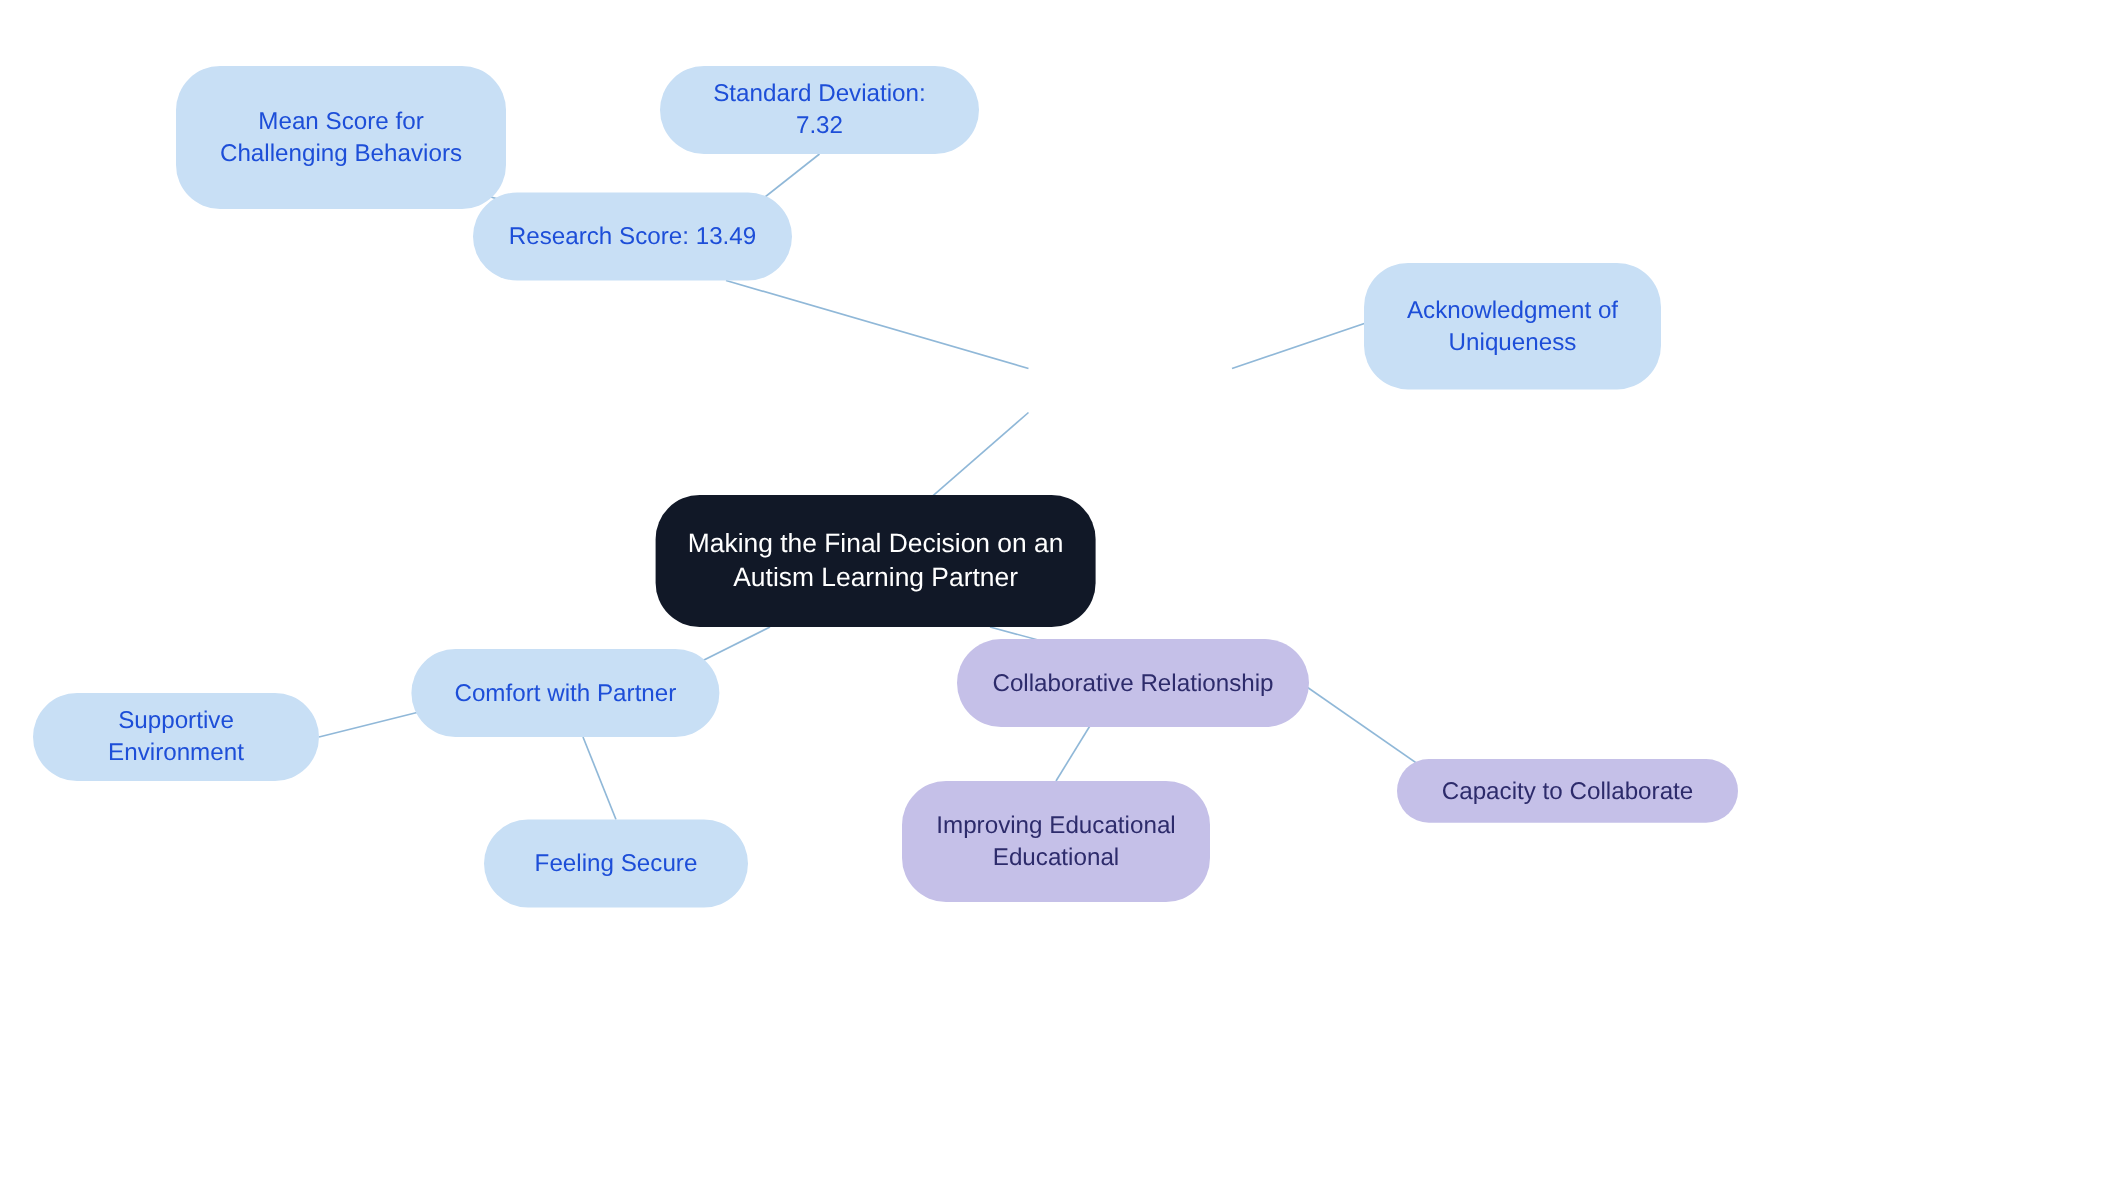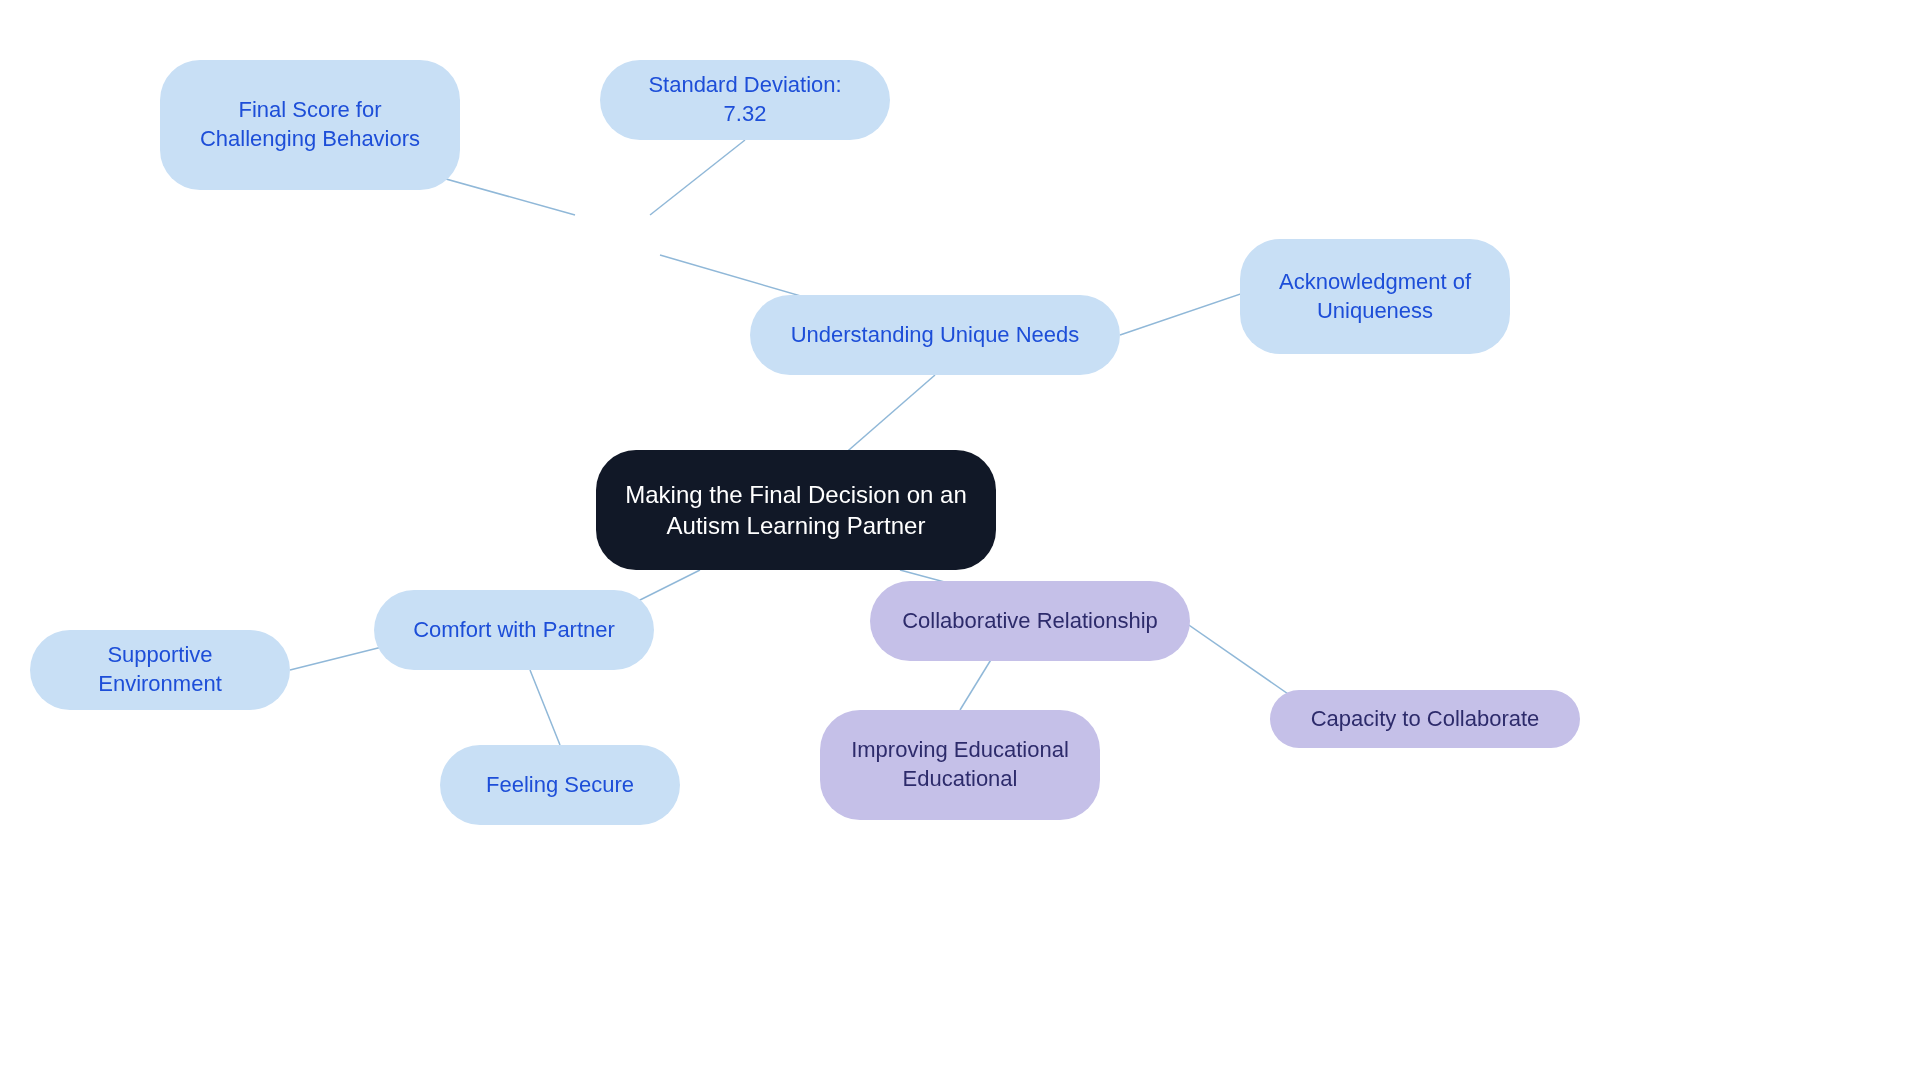"Final Score for Challenging Behaviors" div.node { text: Final -> Mean }
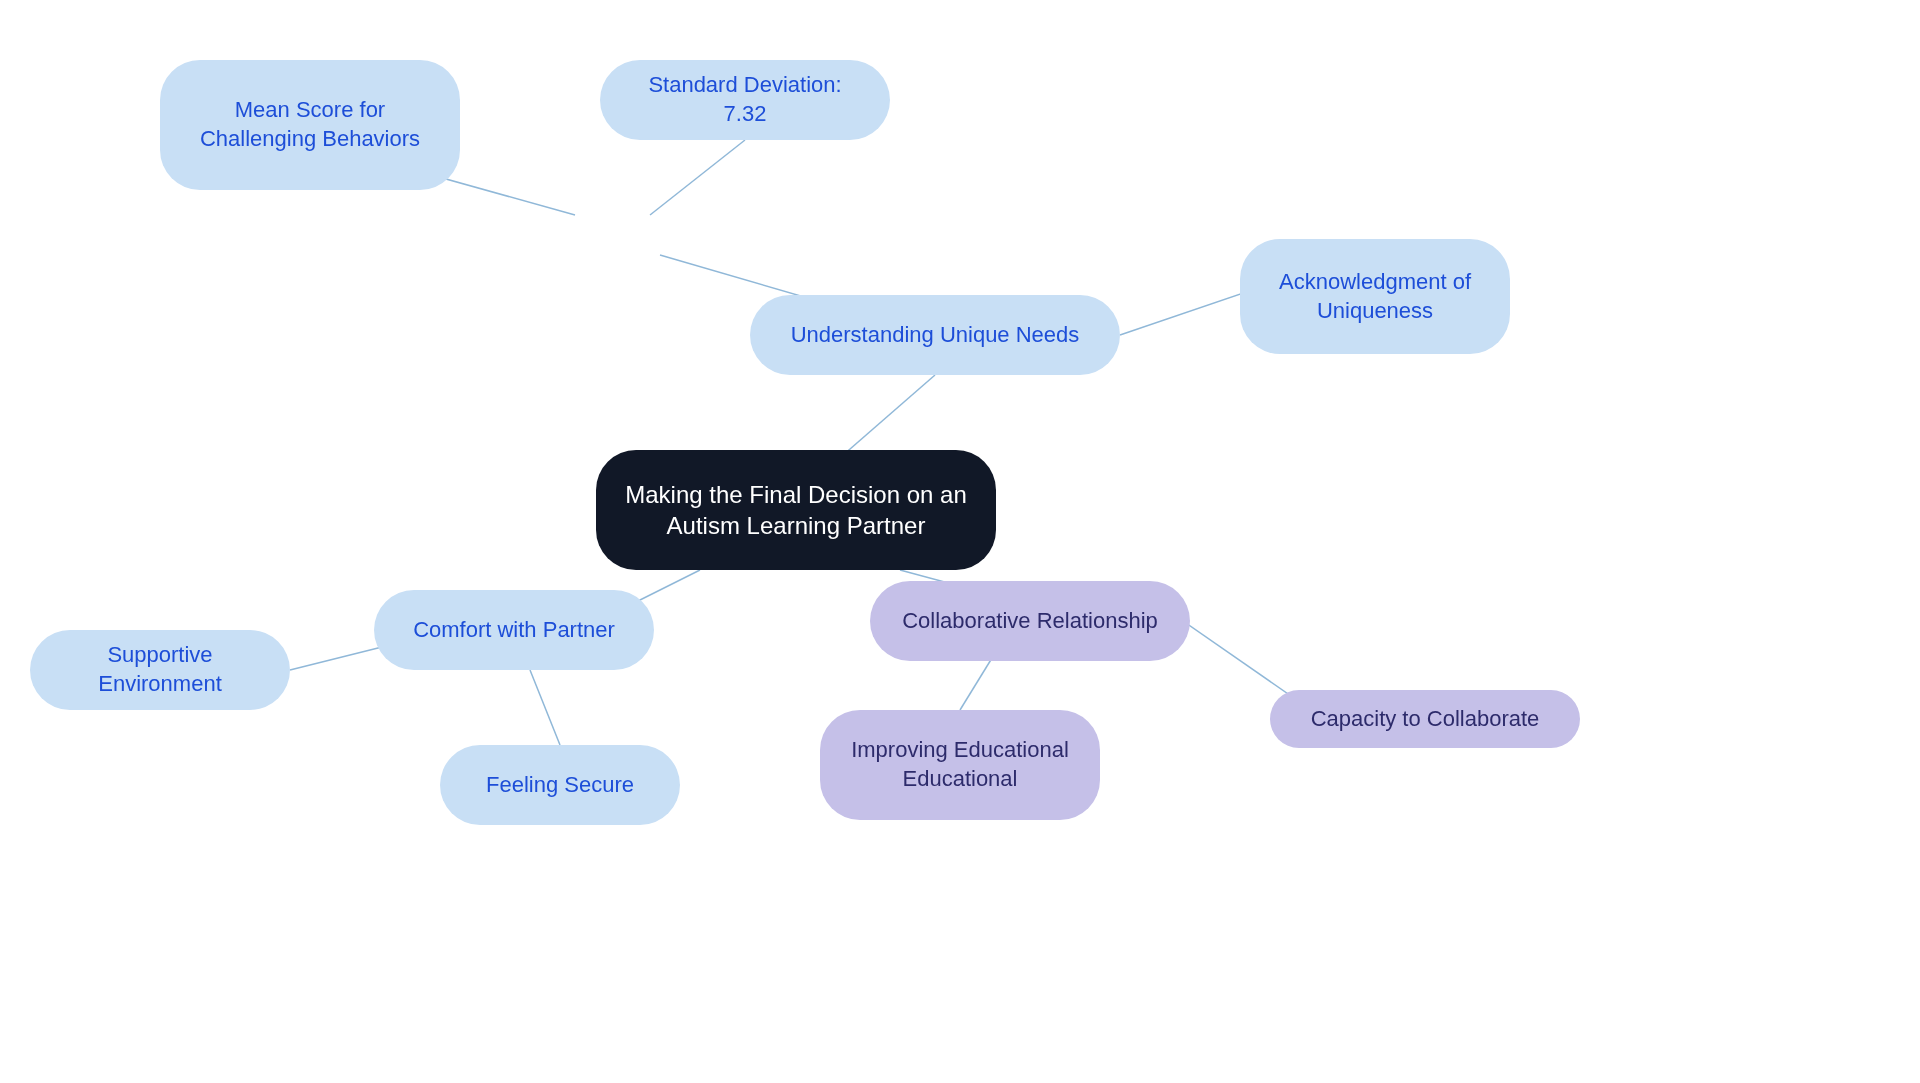"Research Score: 13.49" div.node { html: none -> <div>Research Score: 13.49</div> }
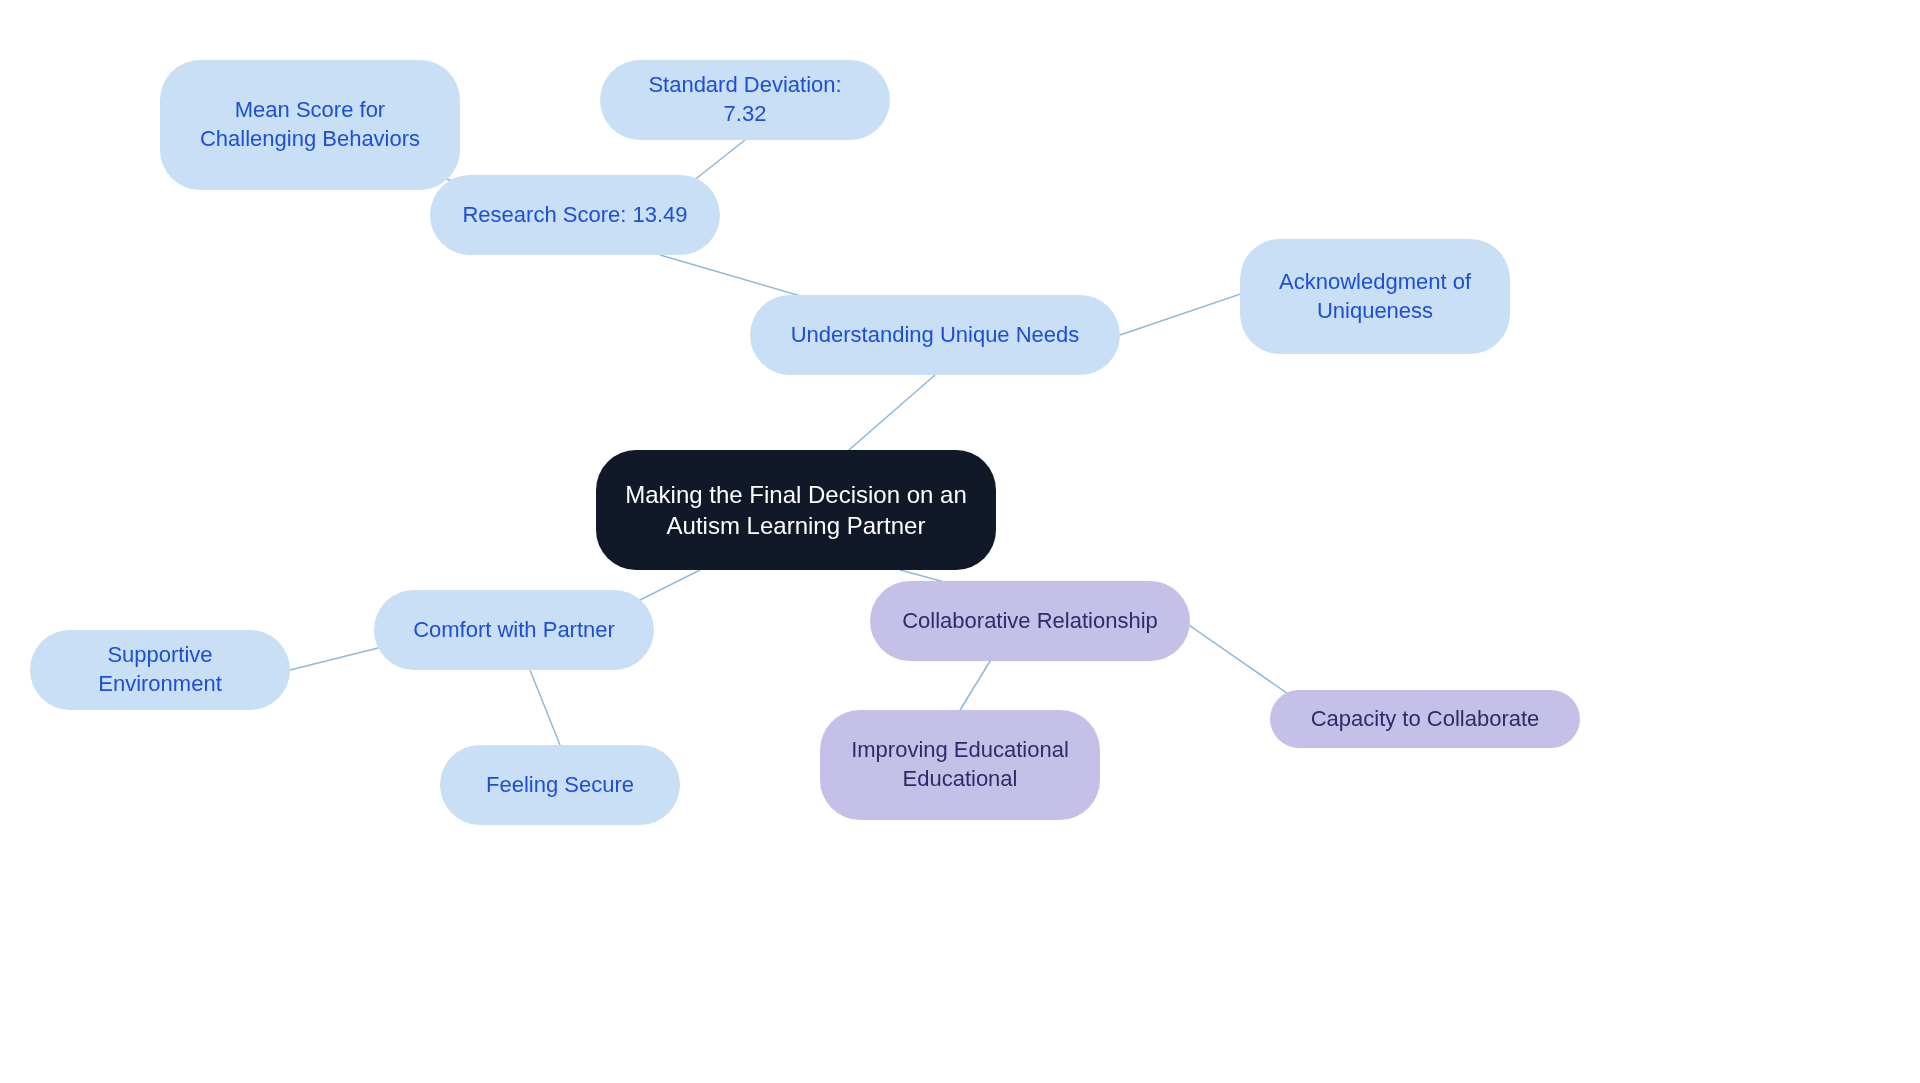"Understanding Unique Needs" div.node { html: <div>Understanding Unique Needs</div> -> none }
